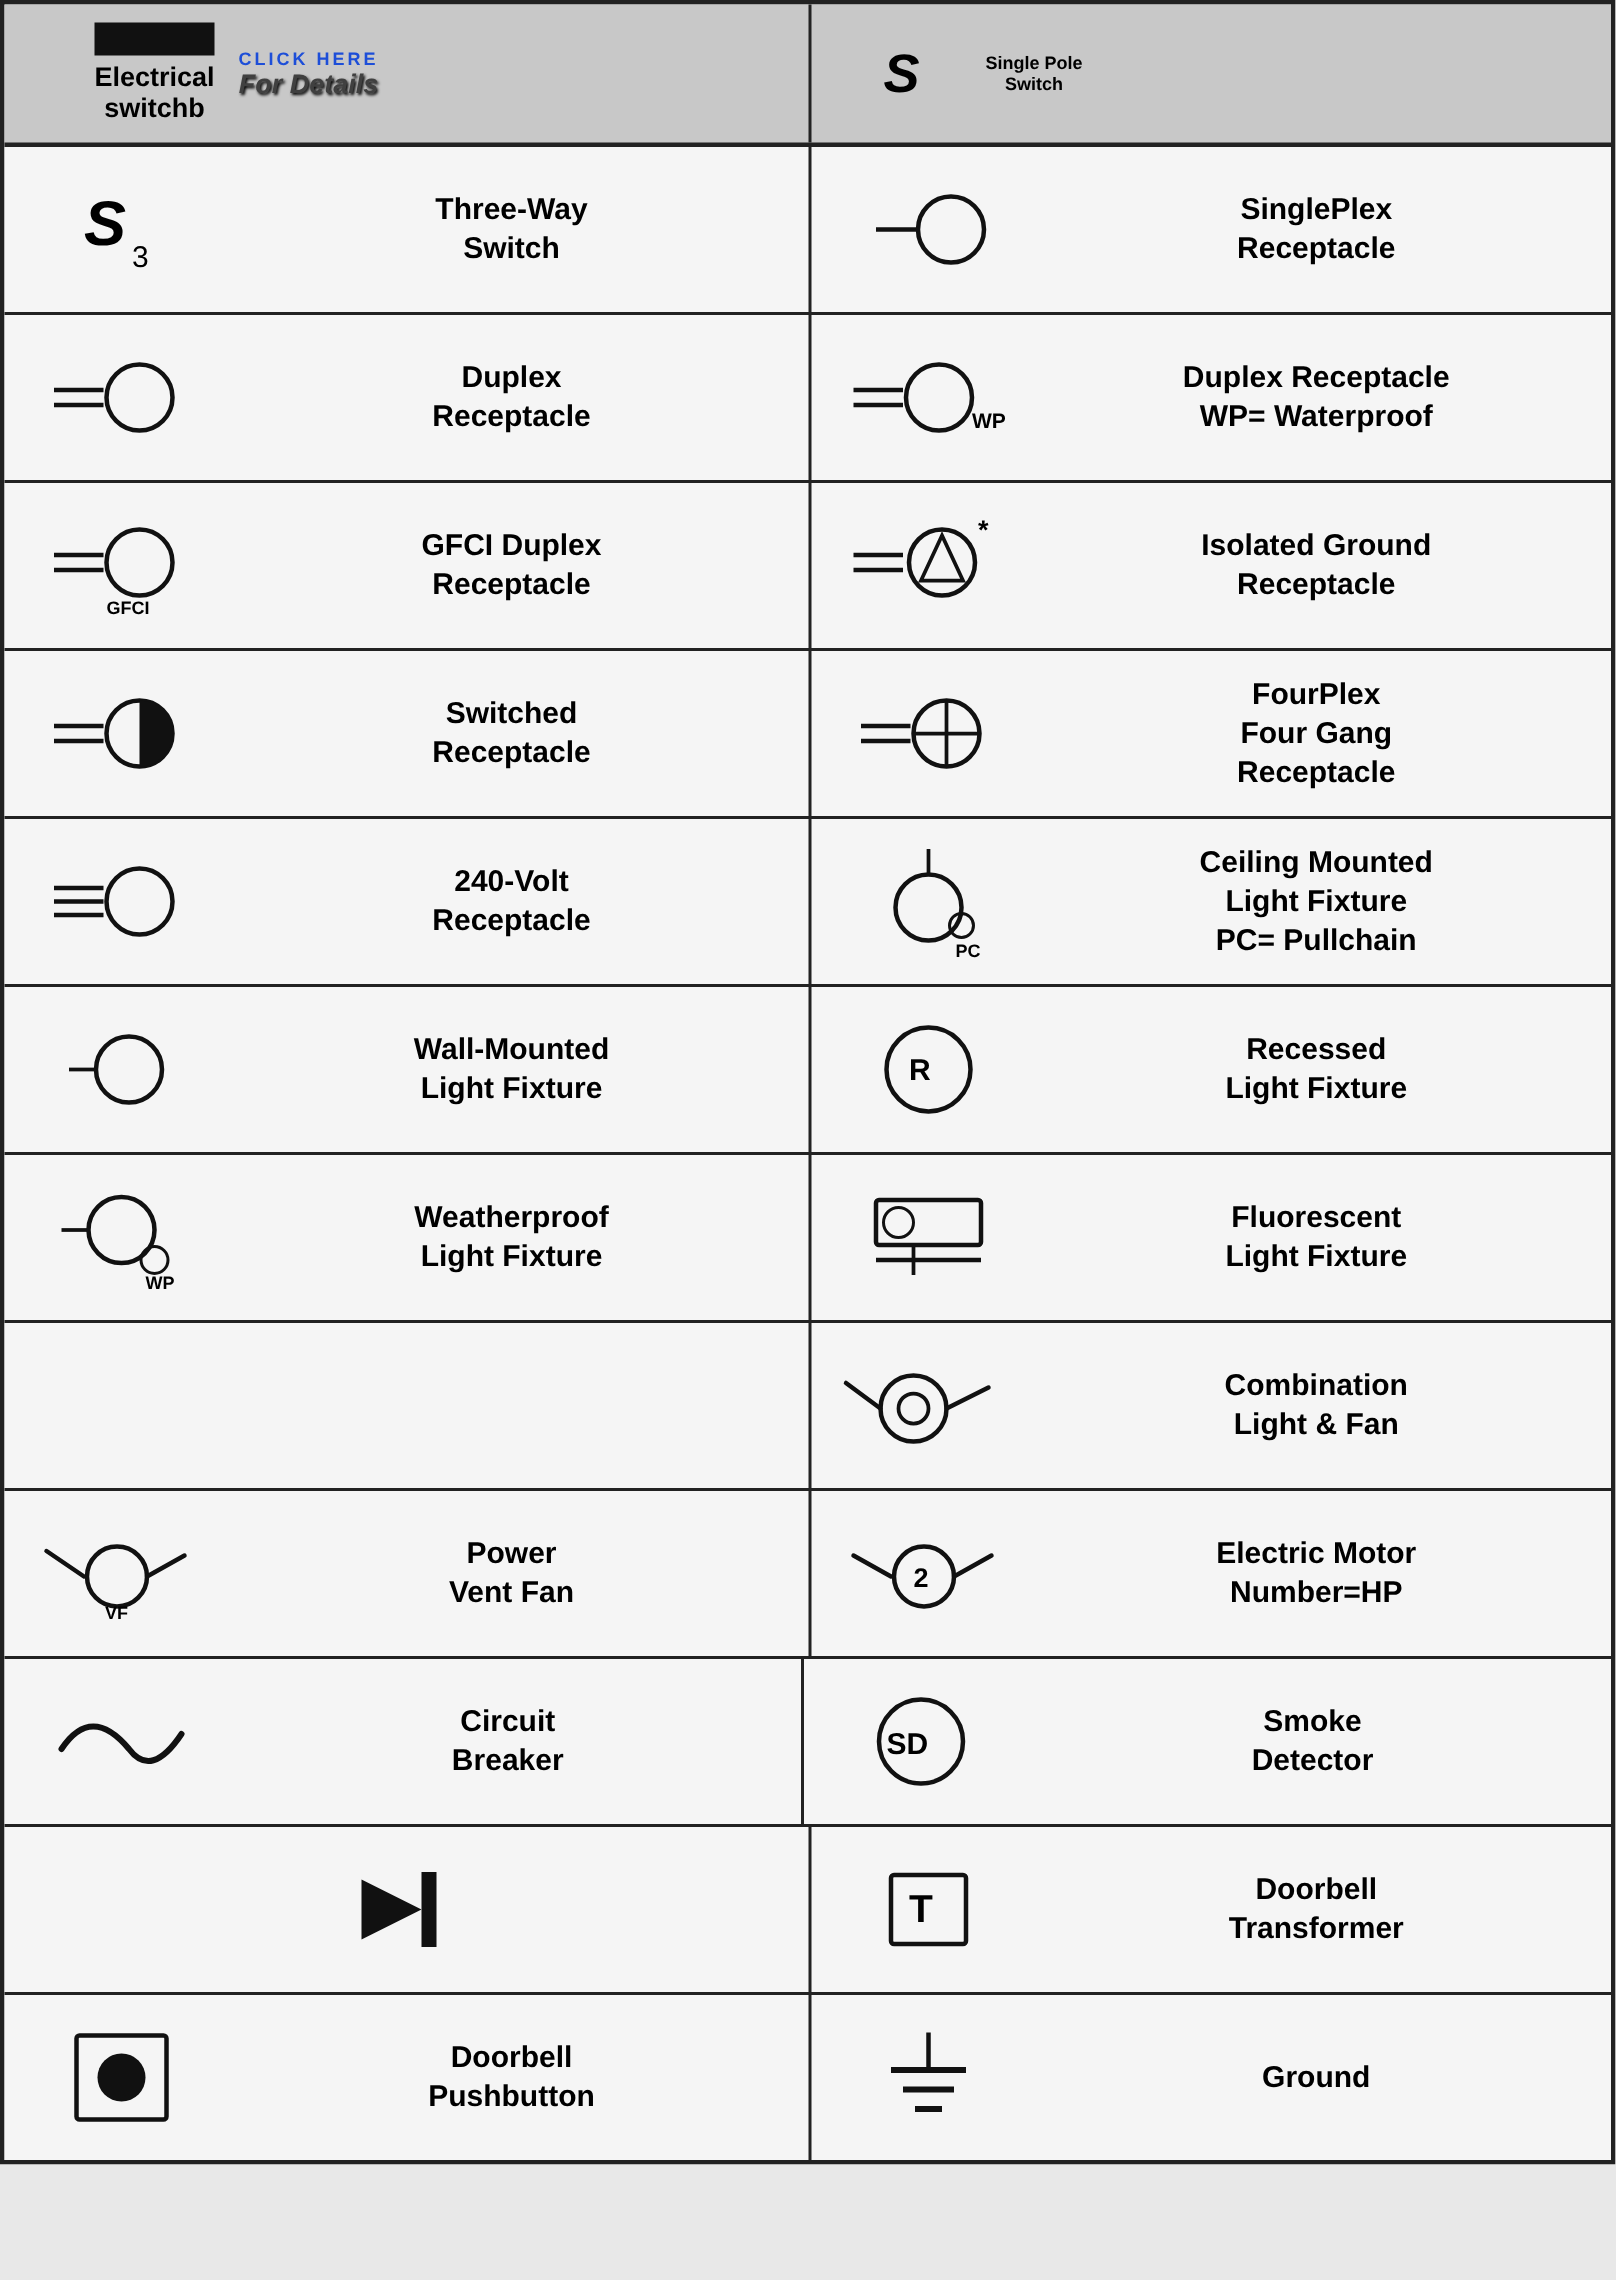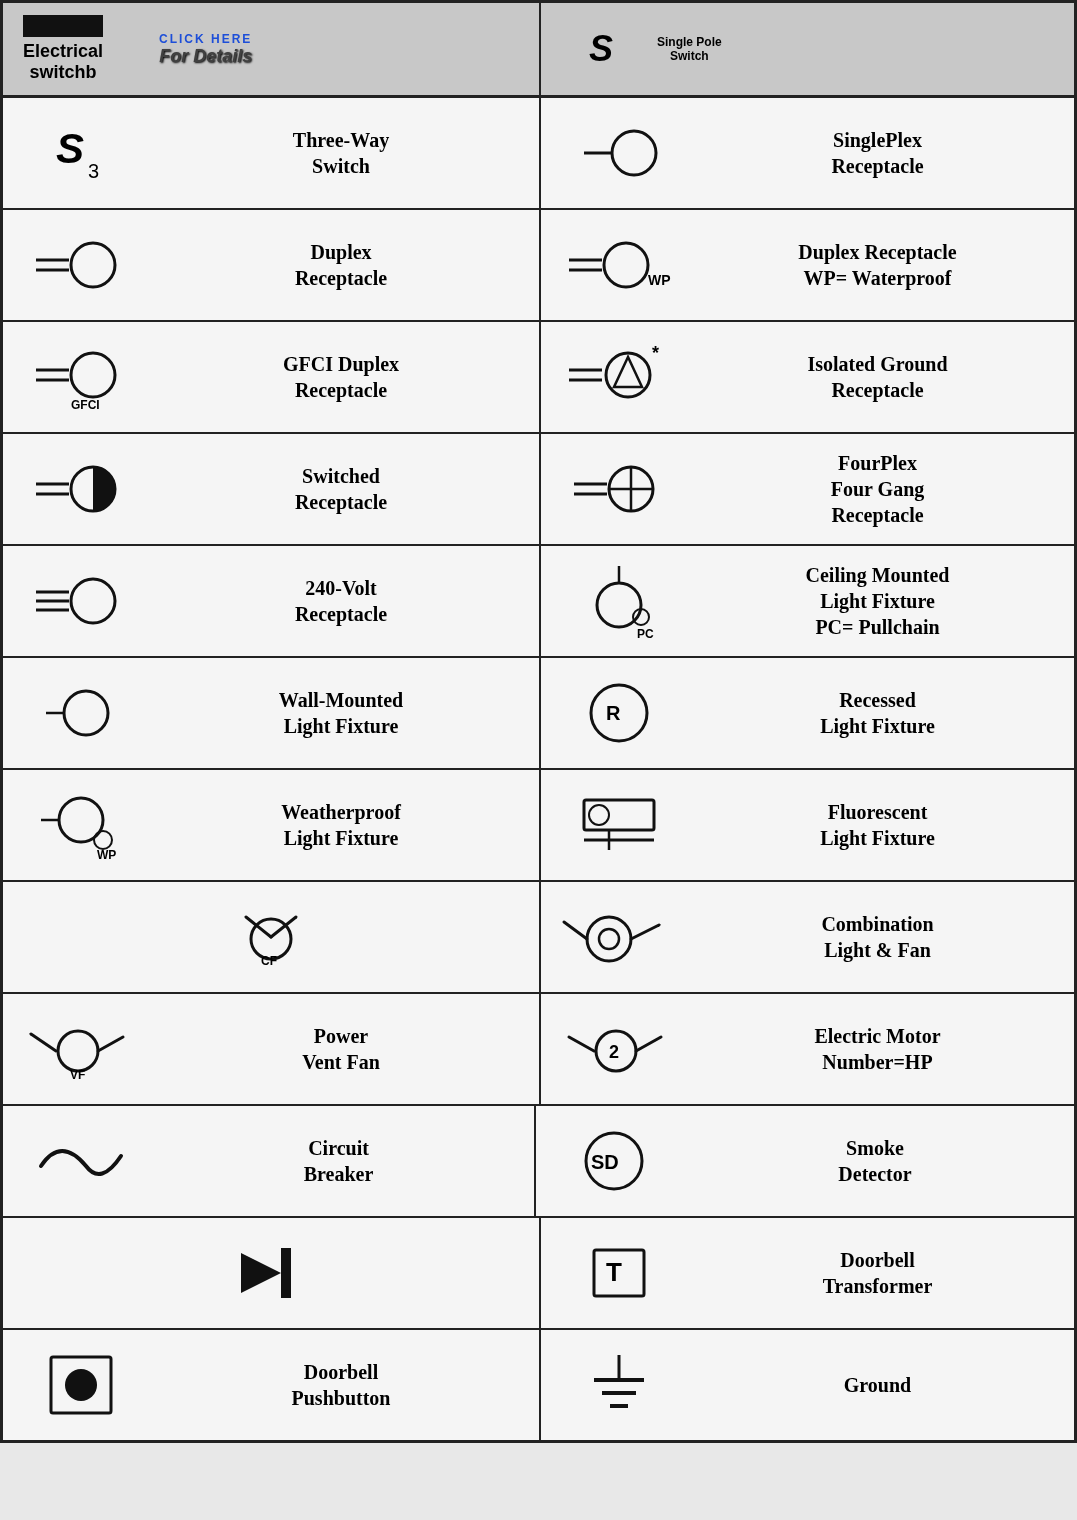"Electrical" div { align-items: flex-start -> flex-end }
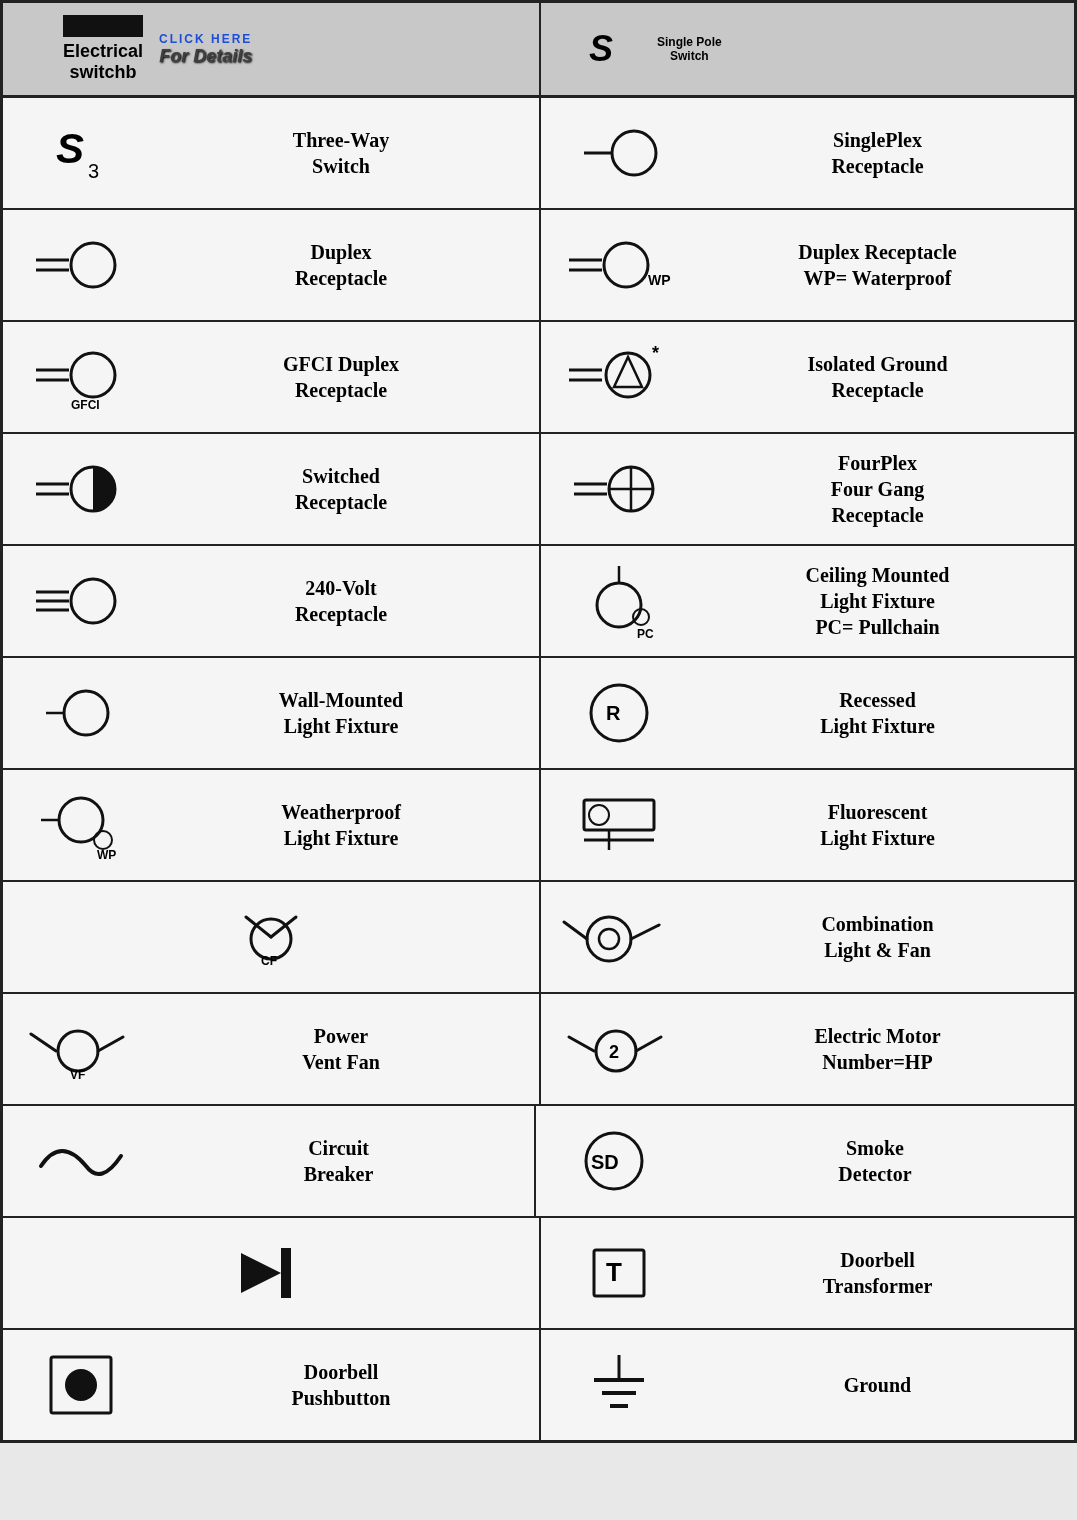"Three-Way" .label-area { font-family: Liberation Serif, serif -> none }
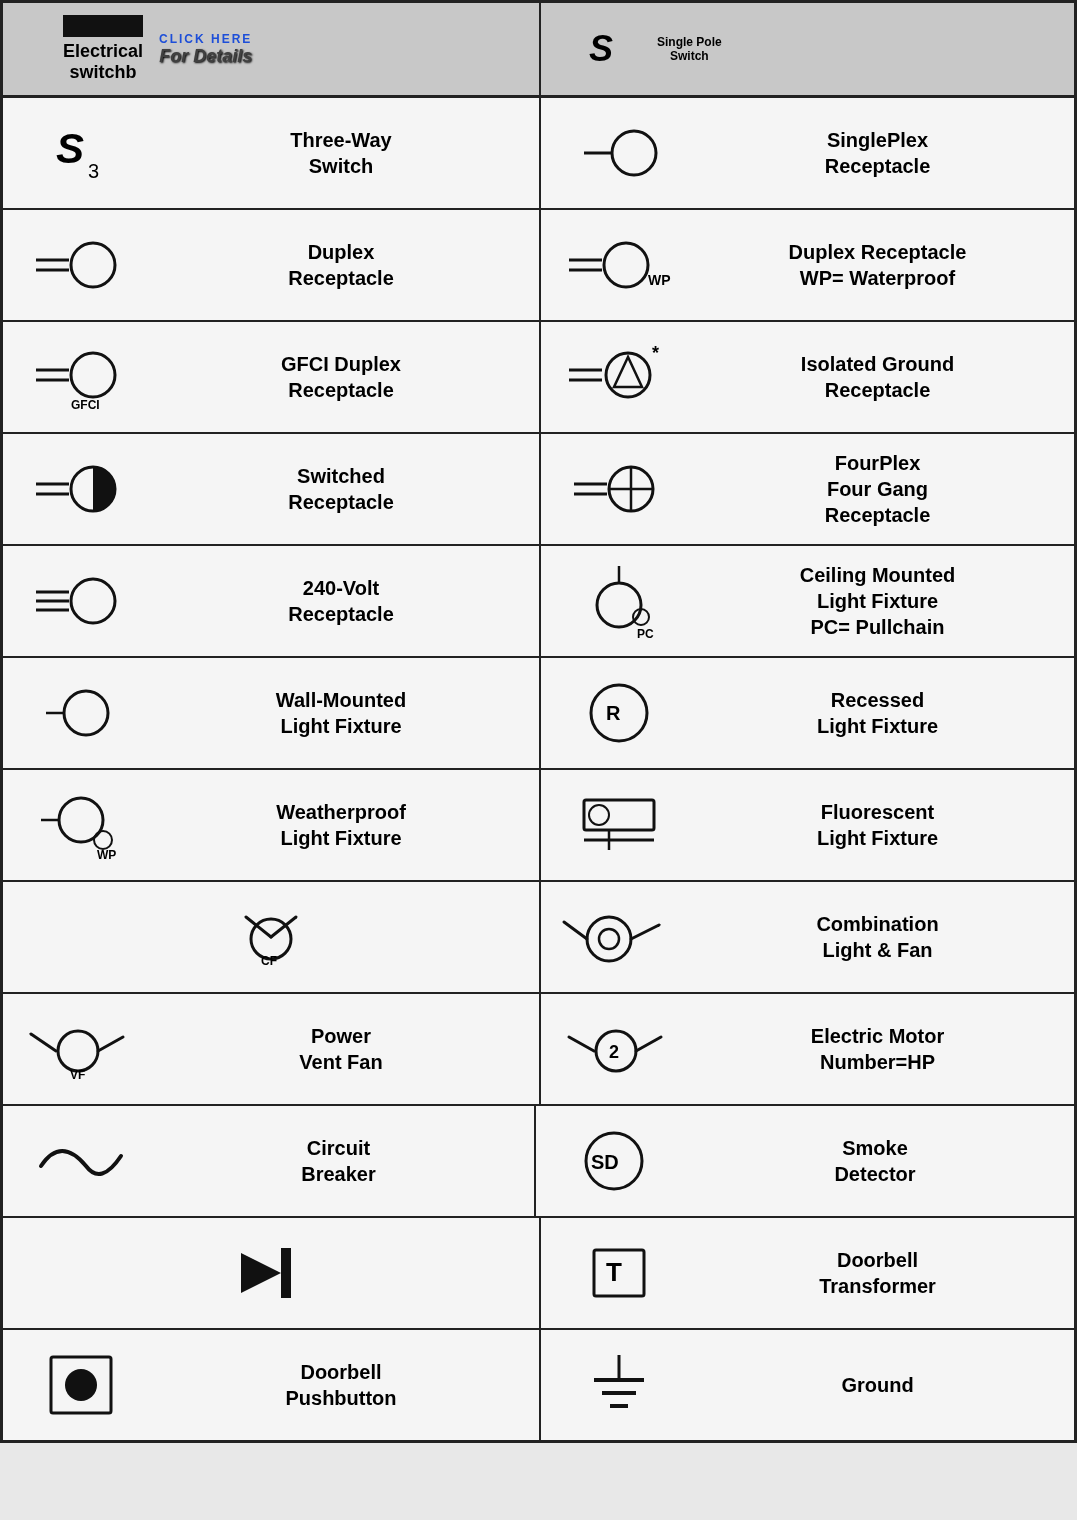"CF" div.symbol-area { html: <div> <svg> <line></line> <line></line> <circle></circle> <text>CF</text> </svg> </div> -> none }
